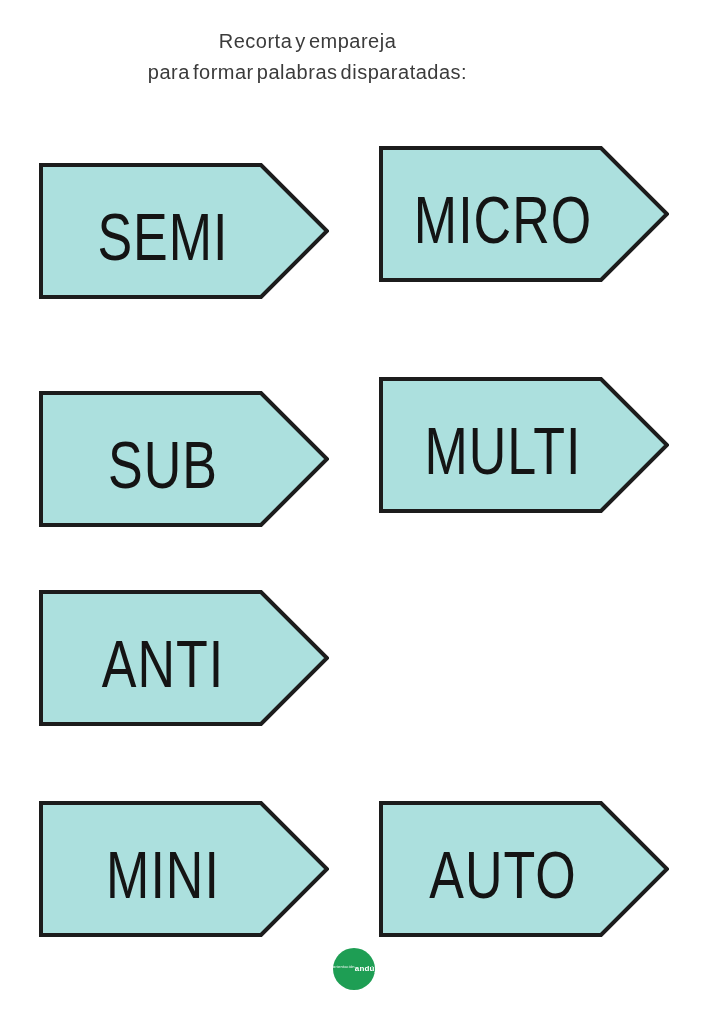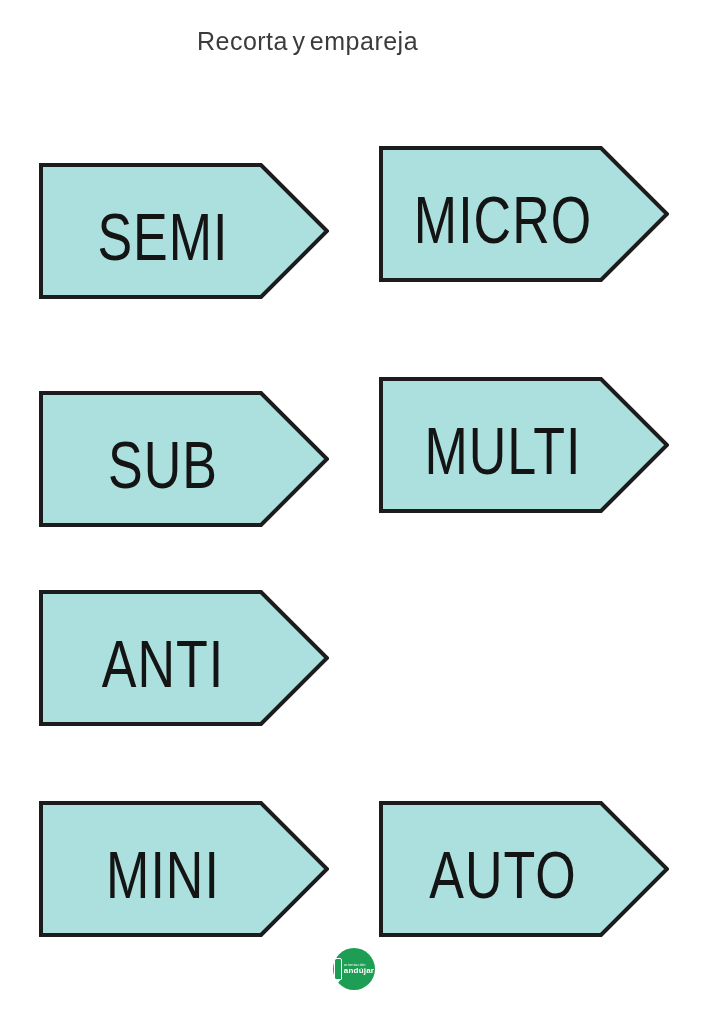"Recorta y empareja" .title { font-size: 25px -> 20px }
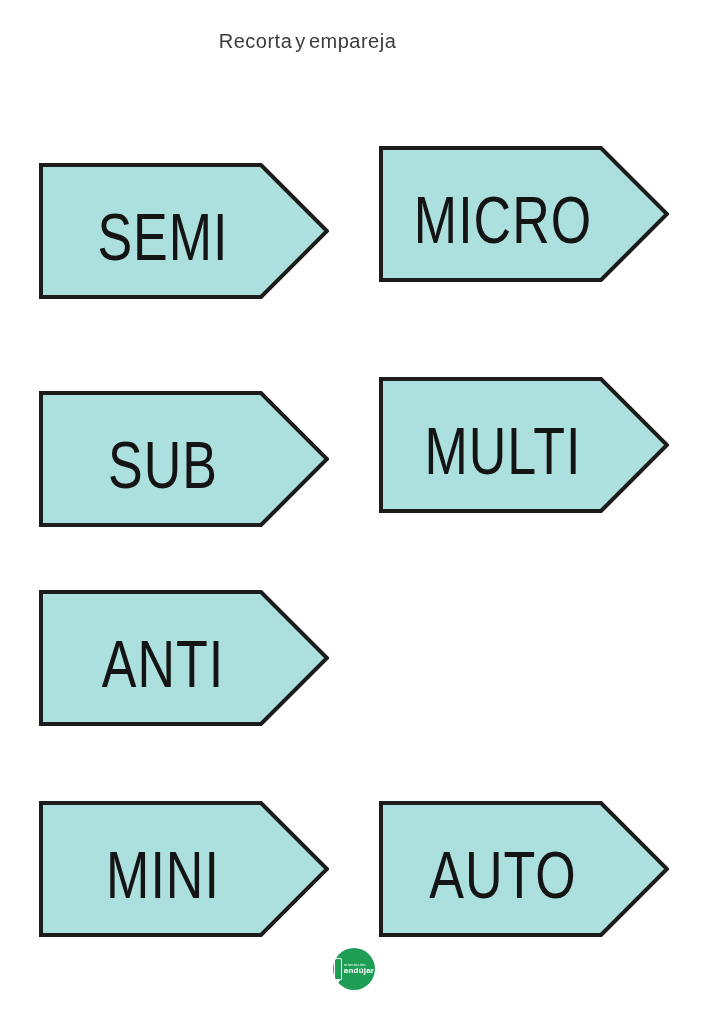"para formar palabras disparatadas:" div { html: none -> <div>para formar palabras disparatadas:</div> }
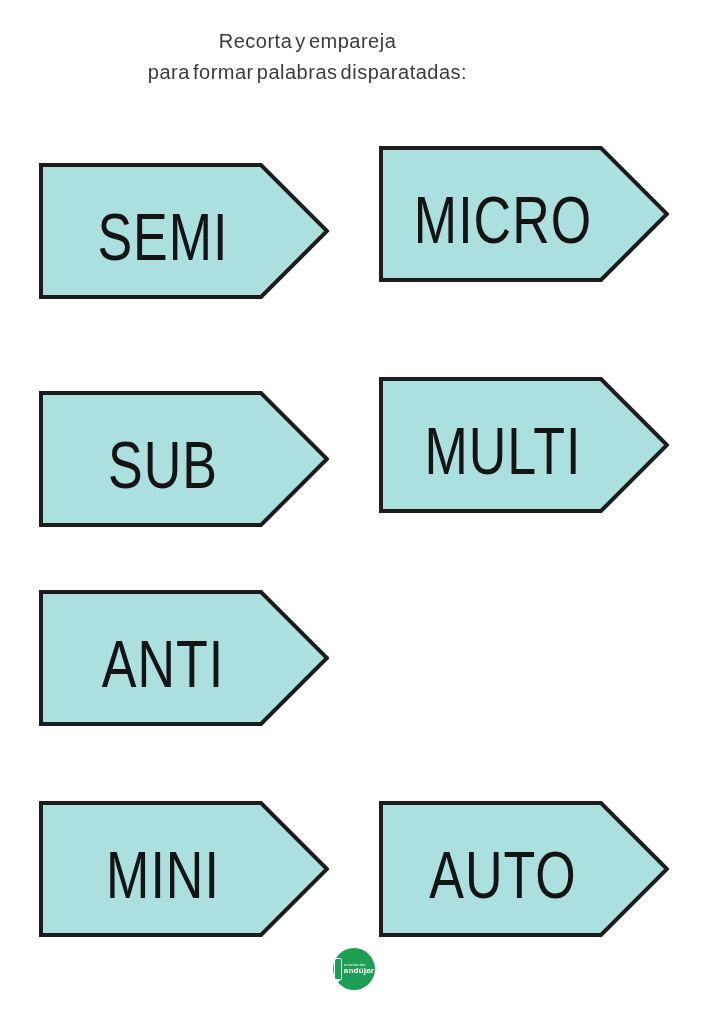"andújar" .logo-text { flex-direction: column -> none }
